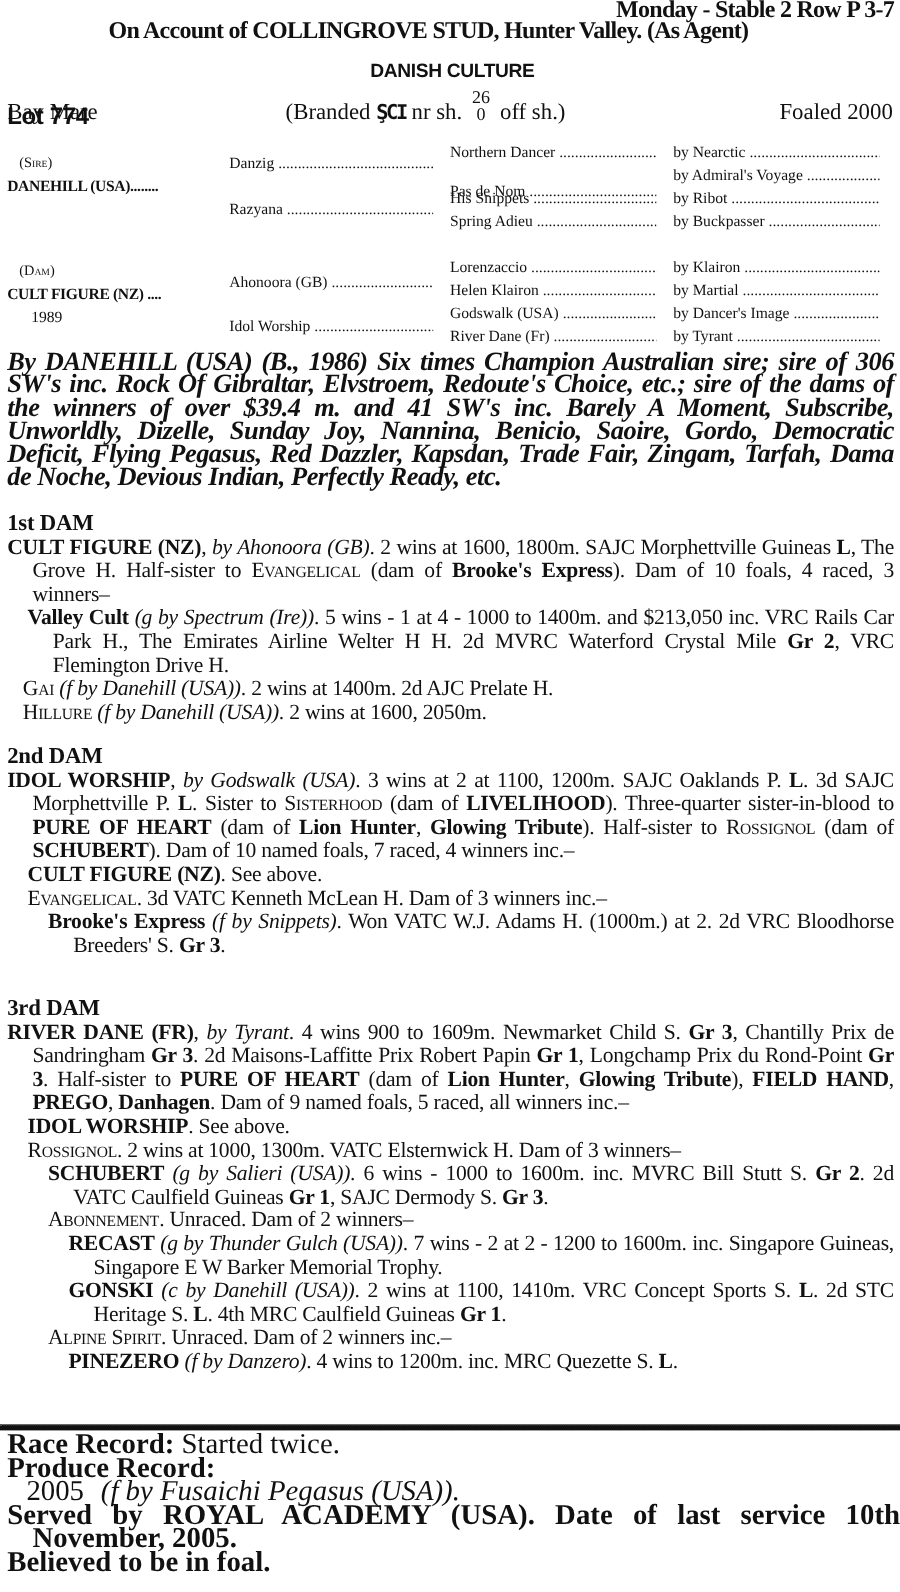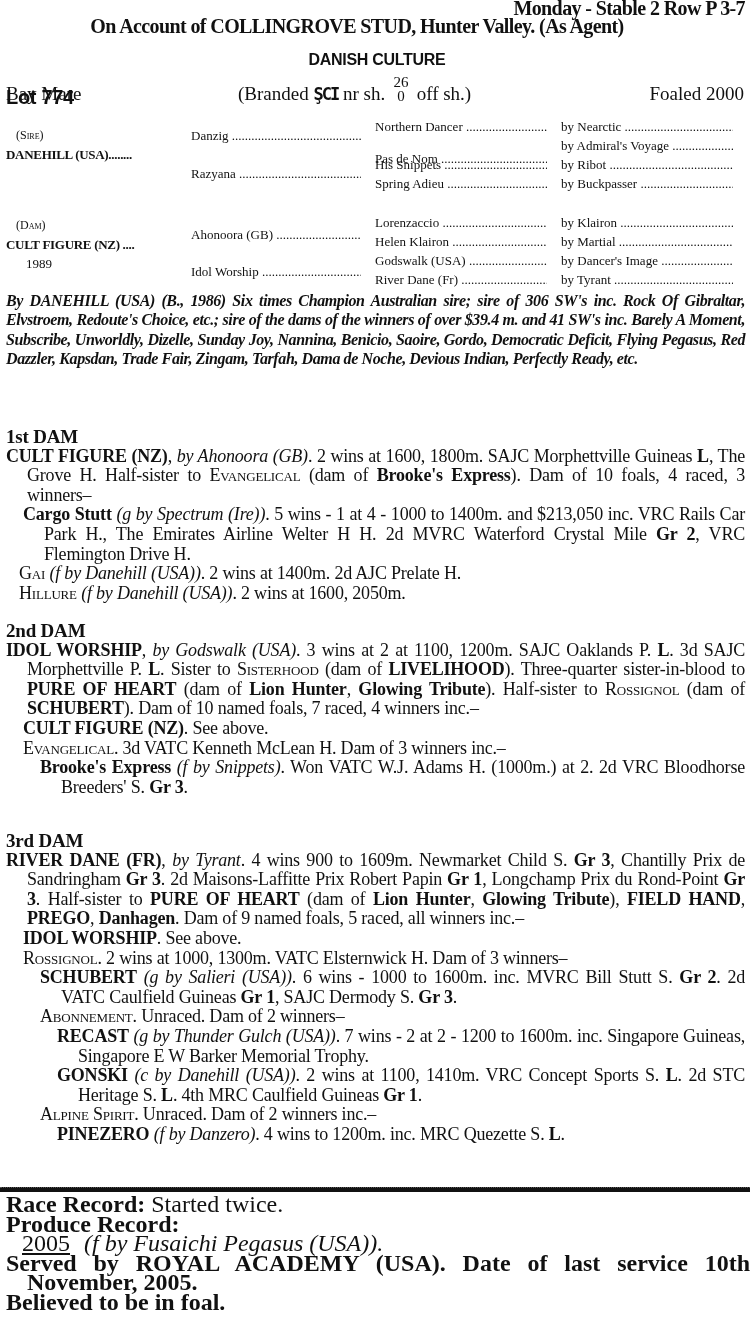"By DANEHILL (USA) (B., 1986)" .intro { font-size: 16px -> 22px }
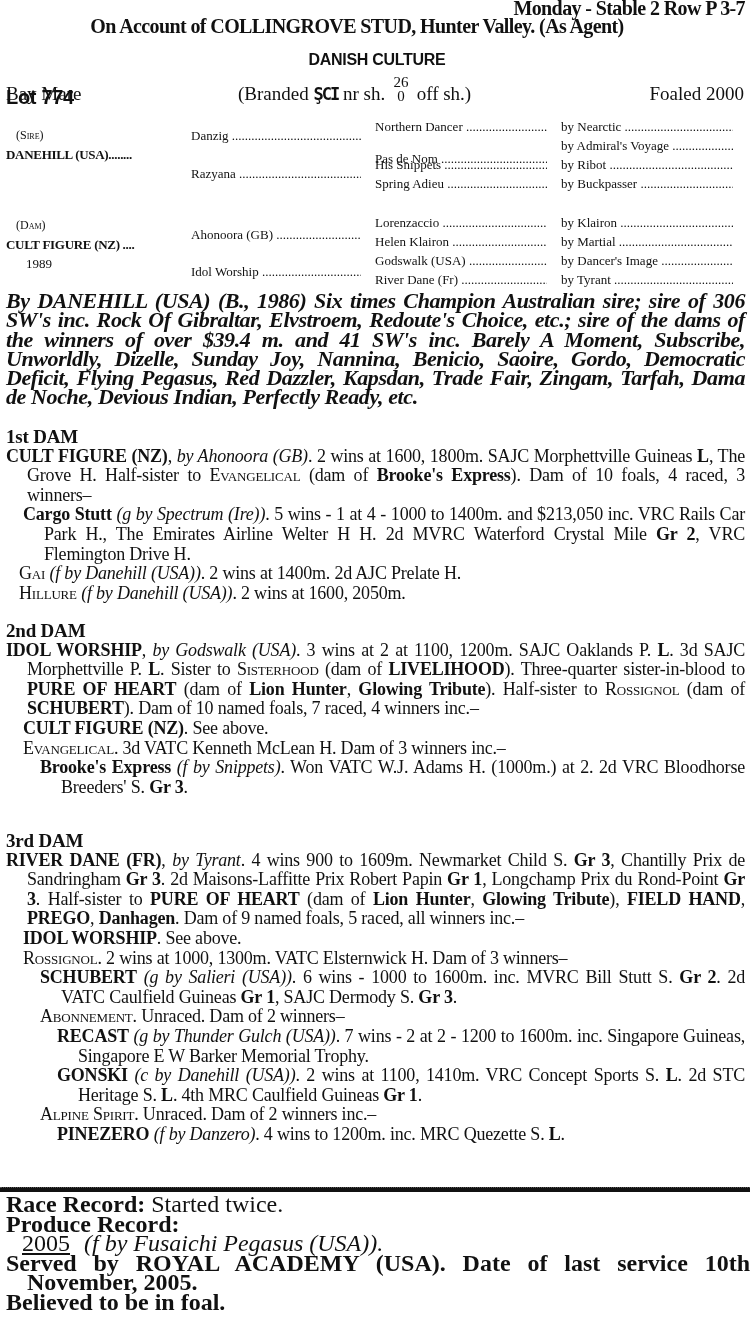"Cargo Stutt" b { text: Cargo Stutt -> Valley Cult }
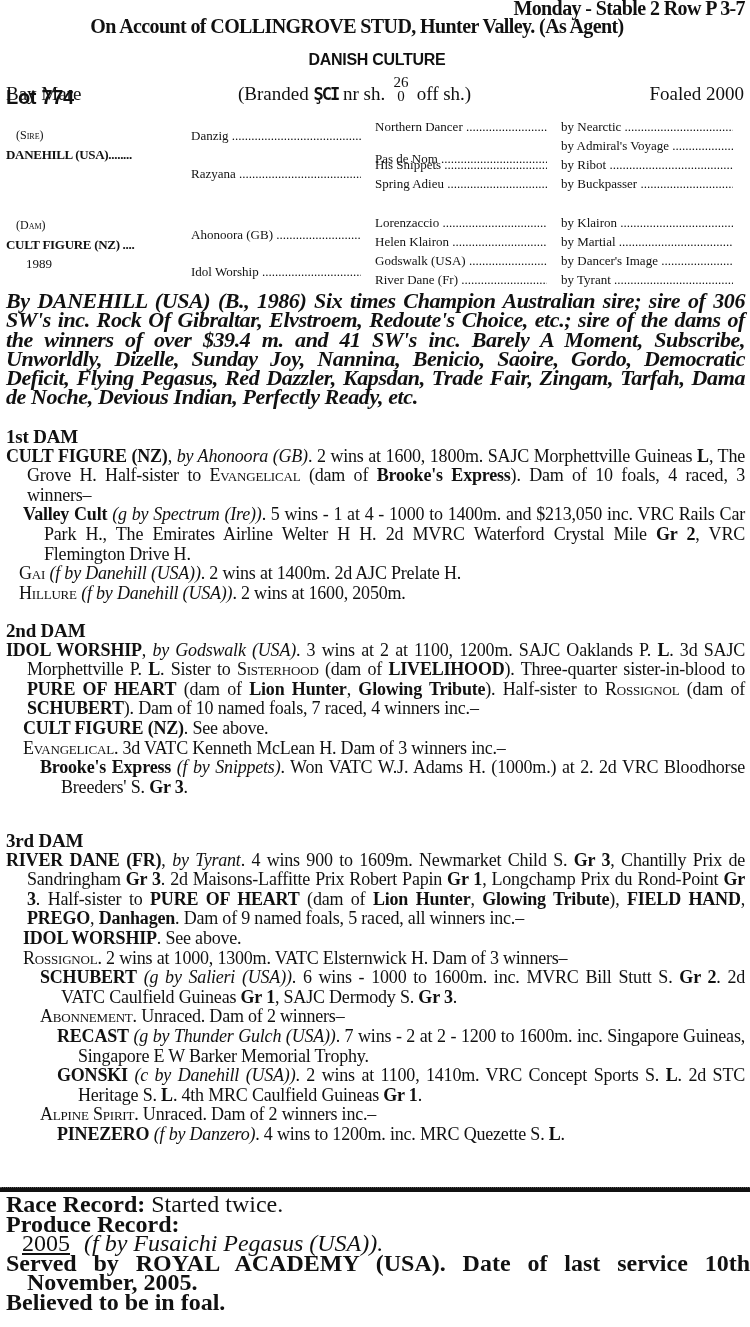"2005" .foot .pr .ml { text-decoration: underline -> none }
